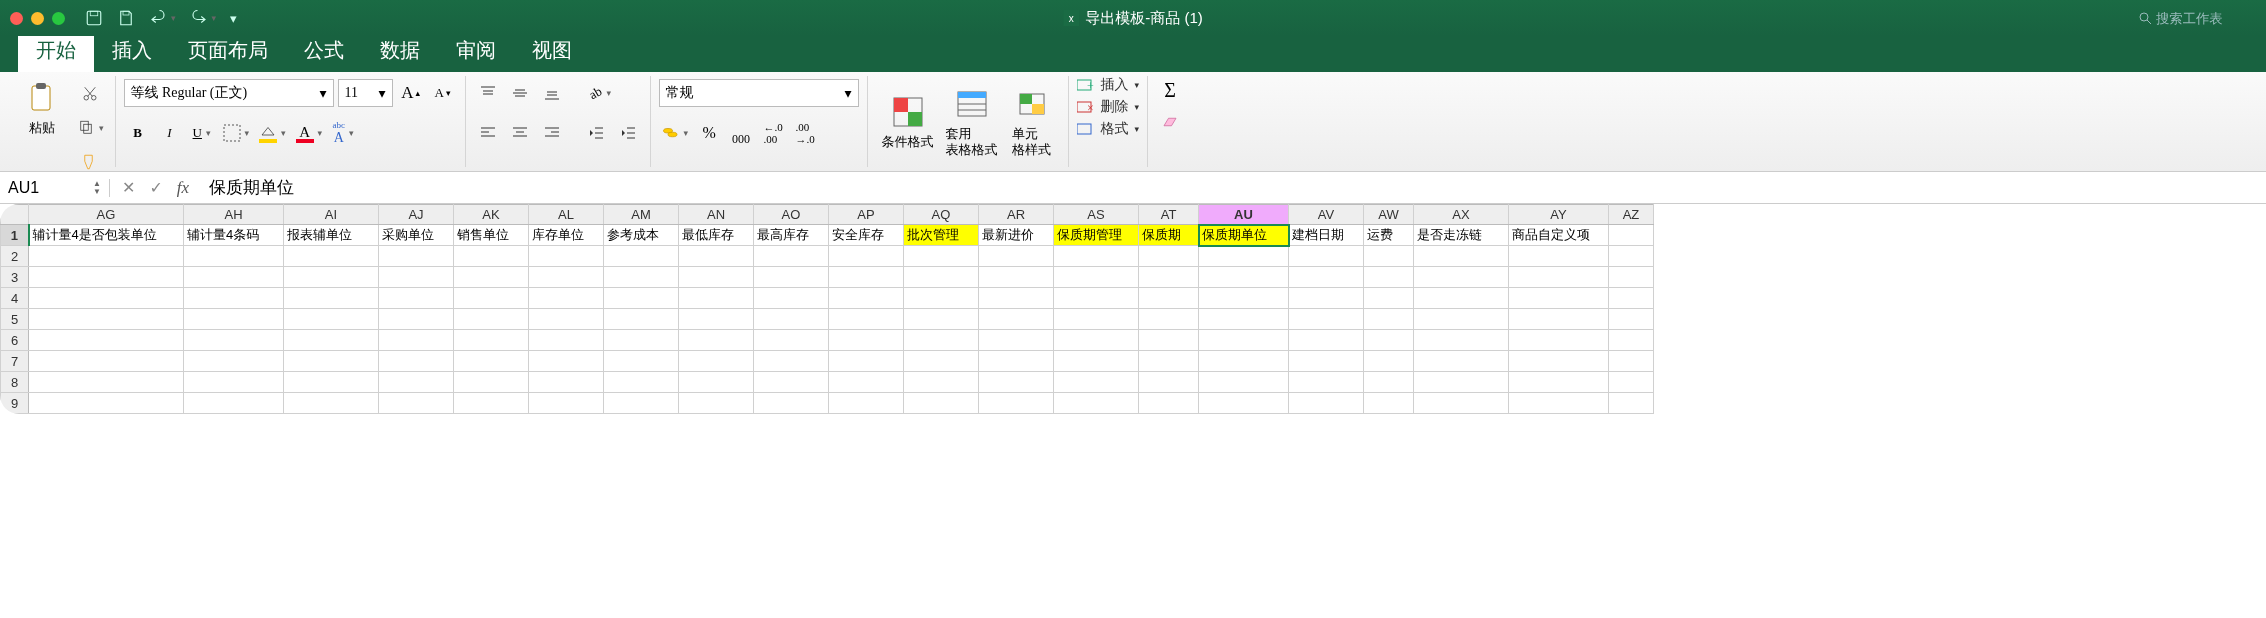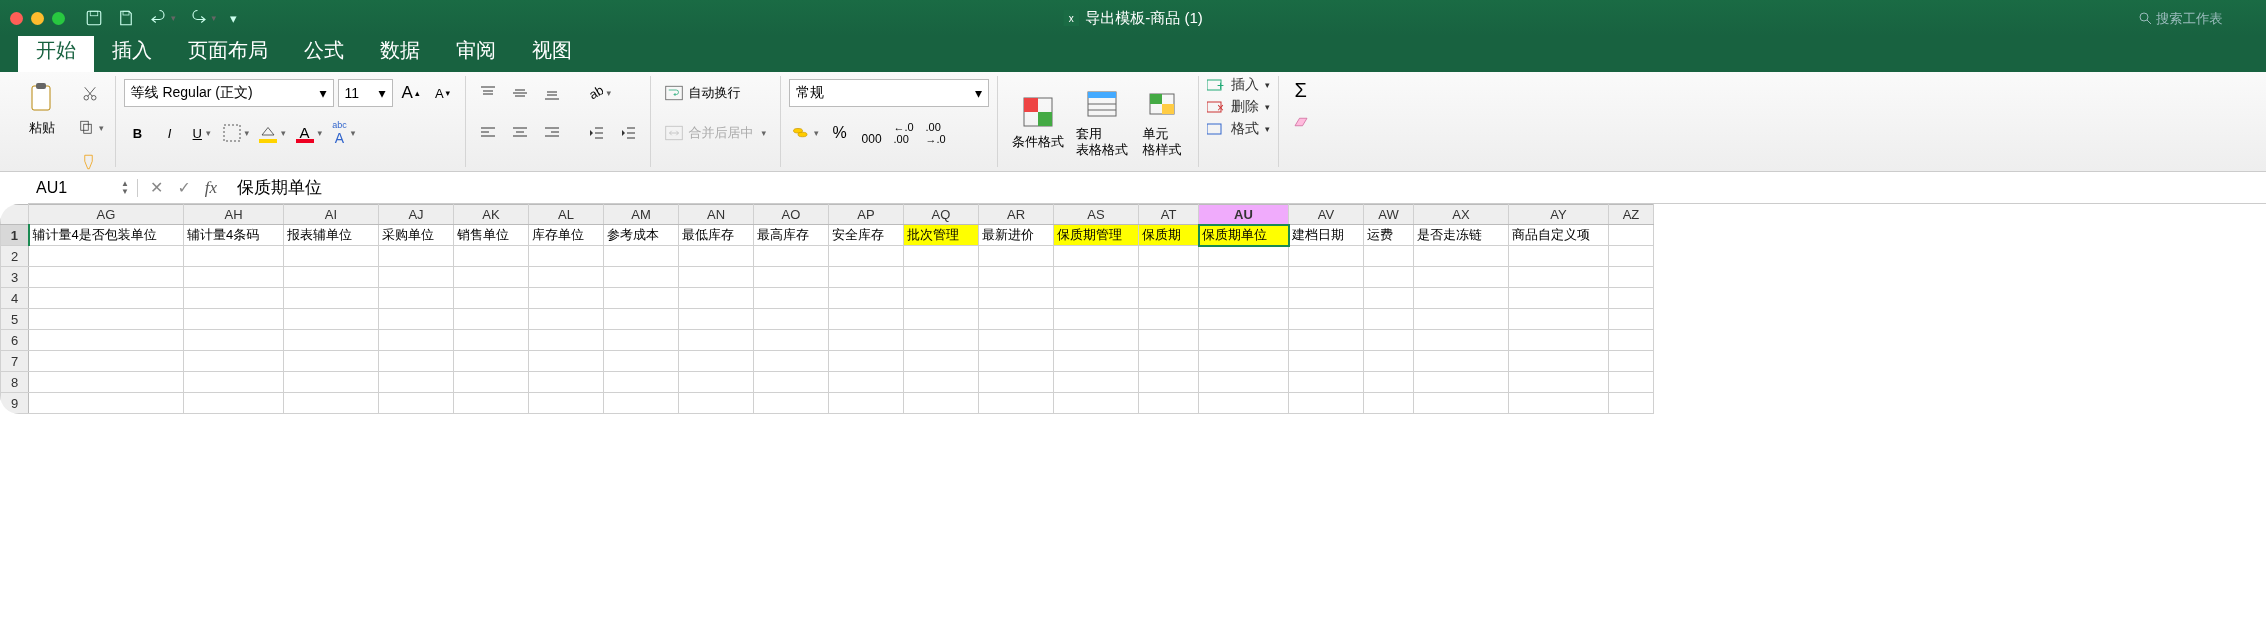"等线 Regular (正文)" .group { font-family: none -> Liberation Serif, serif }
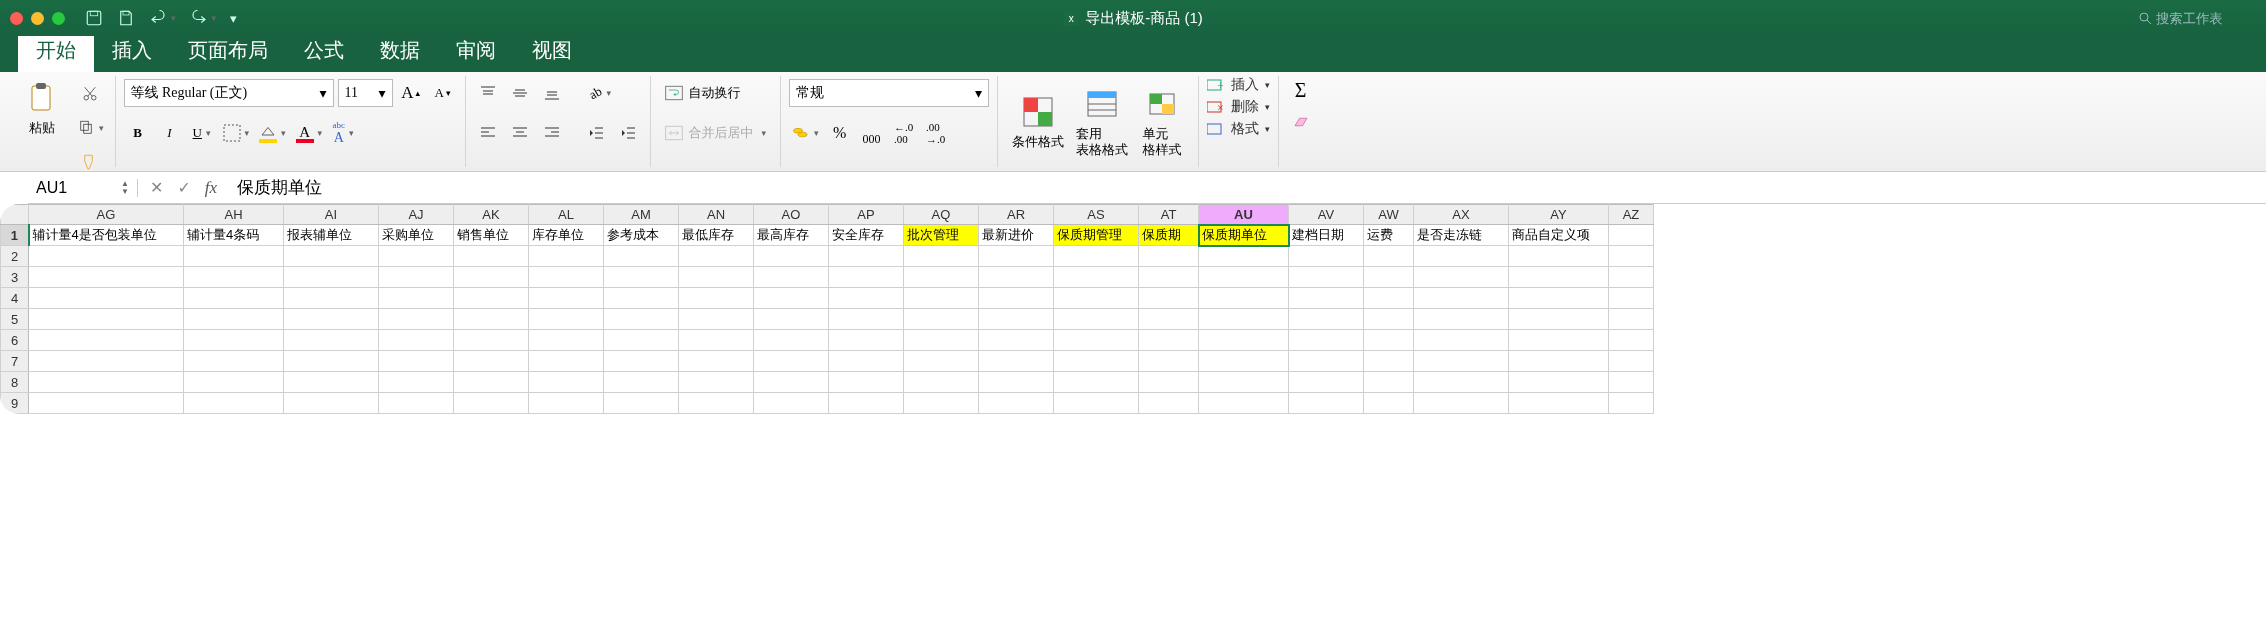"自动换行" div.group { html: <div> <div> <div> <div> <svg> <rect></rect> <path></path> </svg> <span>自动换行</span> </div> </div> <div> <div> <svg> <rect></rect> <path></path> </svg> <span>合并后居中</span> </div> </div> </div> </div> -> none }
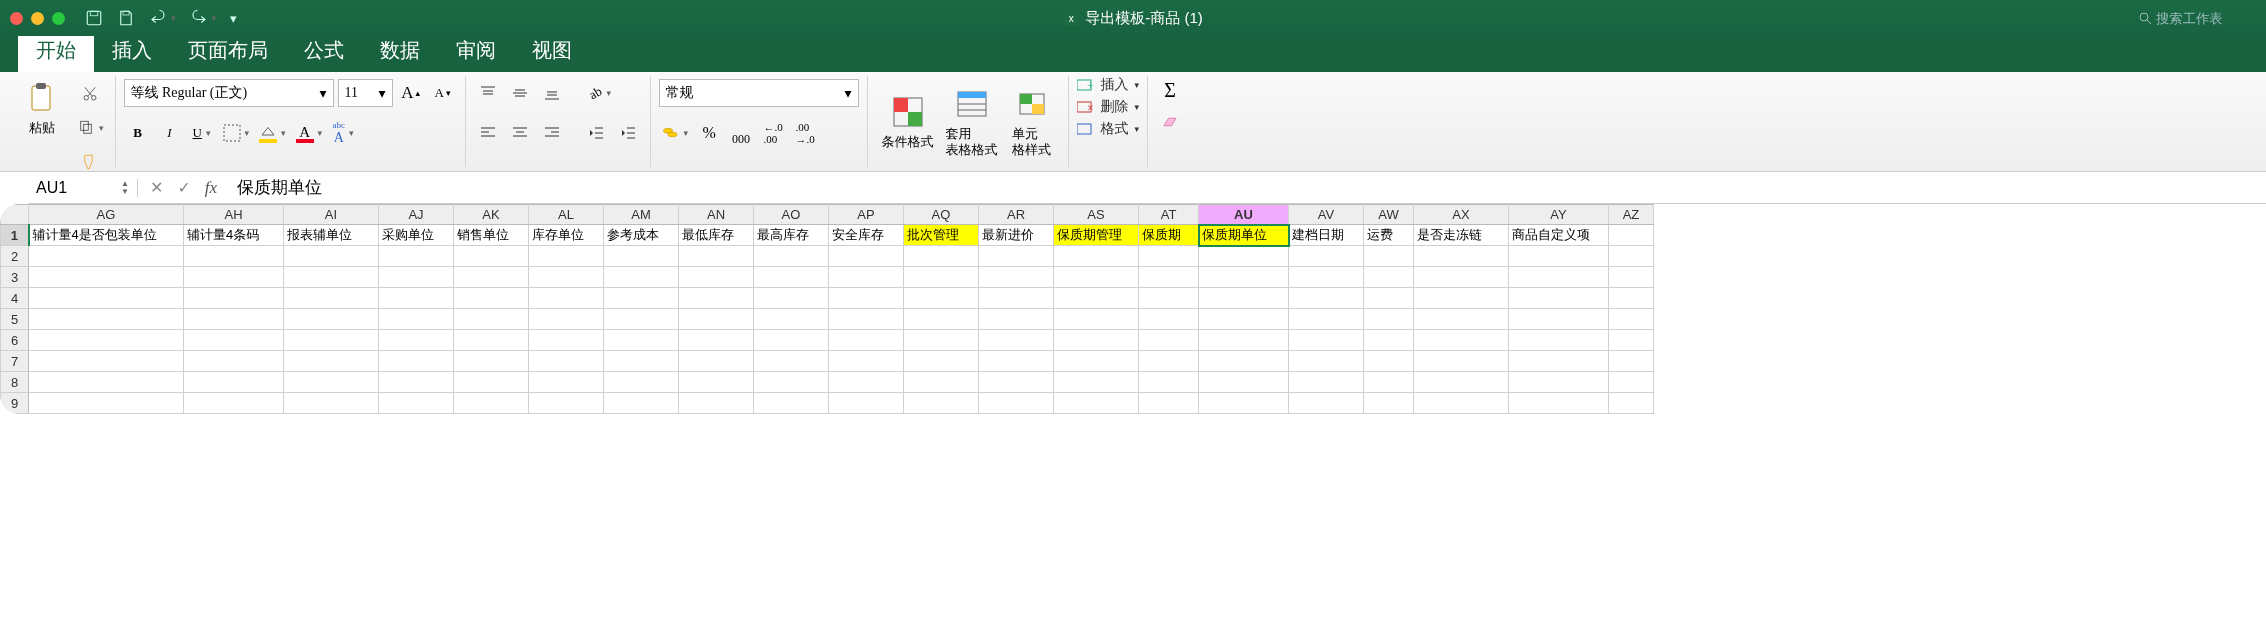"AU1" .fbar { margin-left: 28px -> none }
